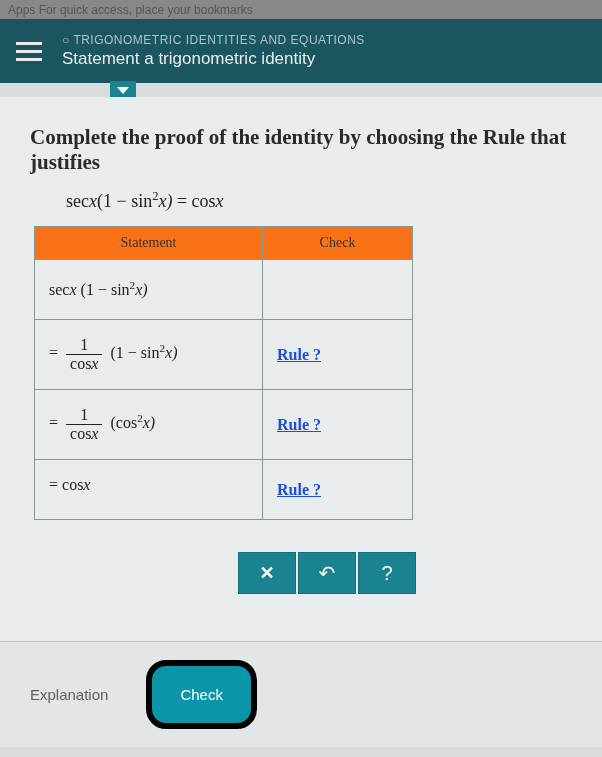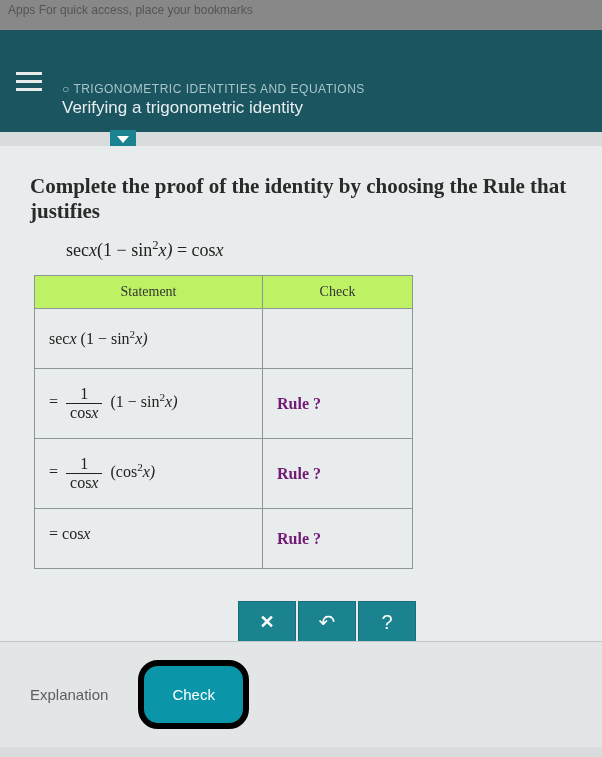"Apps For quick access, place" .apps-bar { height: 30px -> 19px }
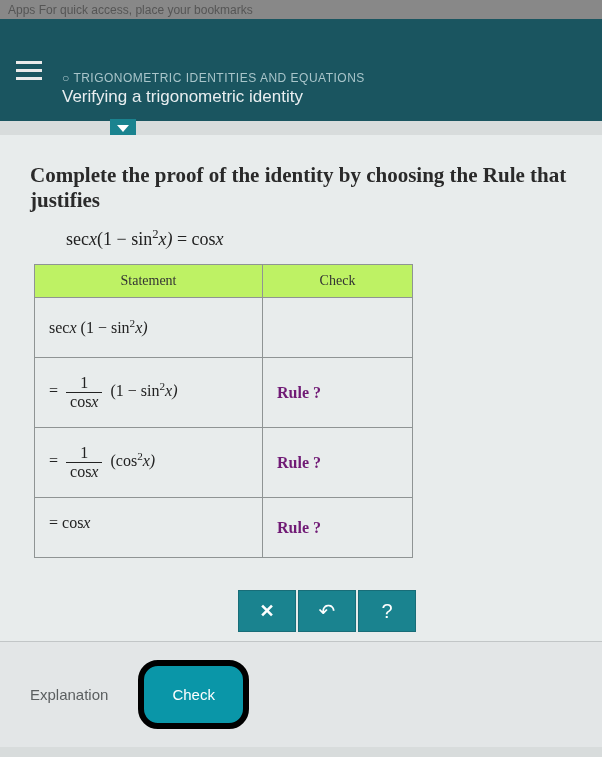"○ TRIGONOMETRIC IDENTITIES AND EQUATIONS" .header-text { margin-top: 38px -> none }
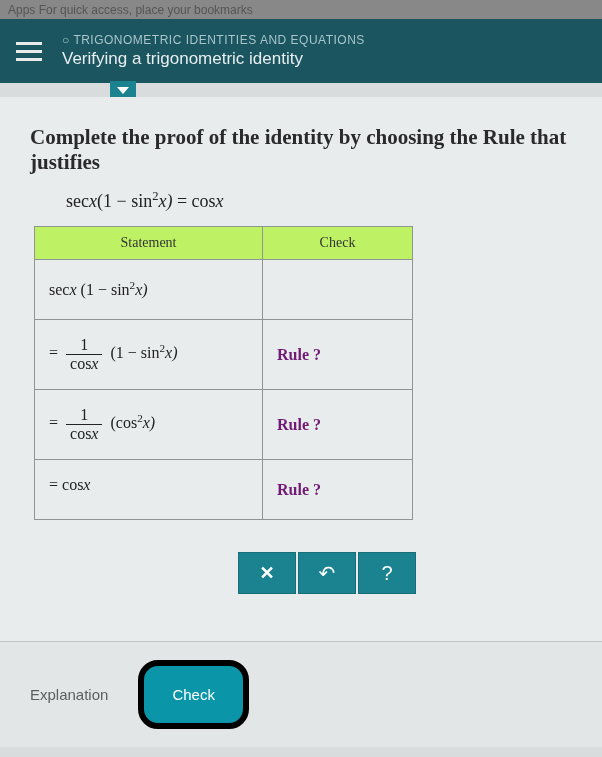"Verifying a trigonometric identity" div.page-title { text: Verifying -> Statement }
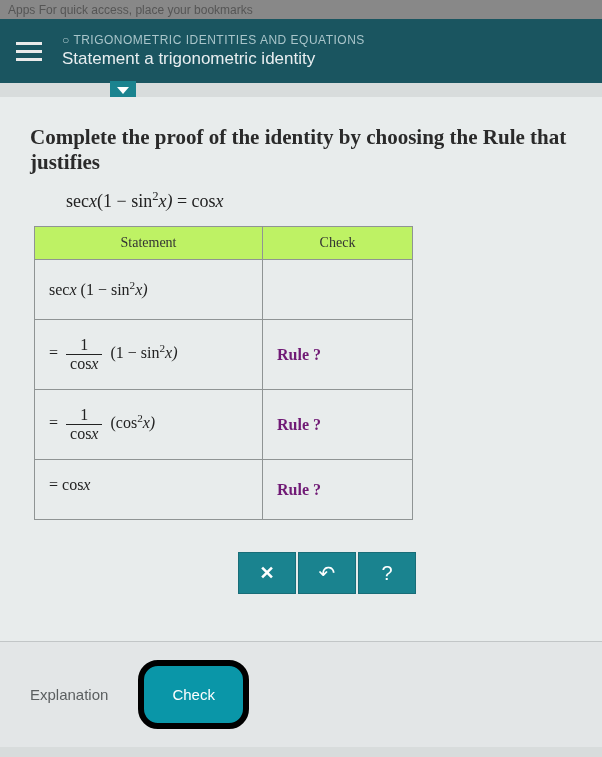"Statement" table.proof th { background: #bef264 -> #f97316 }
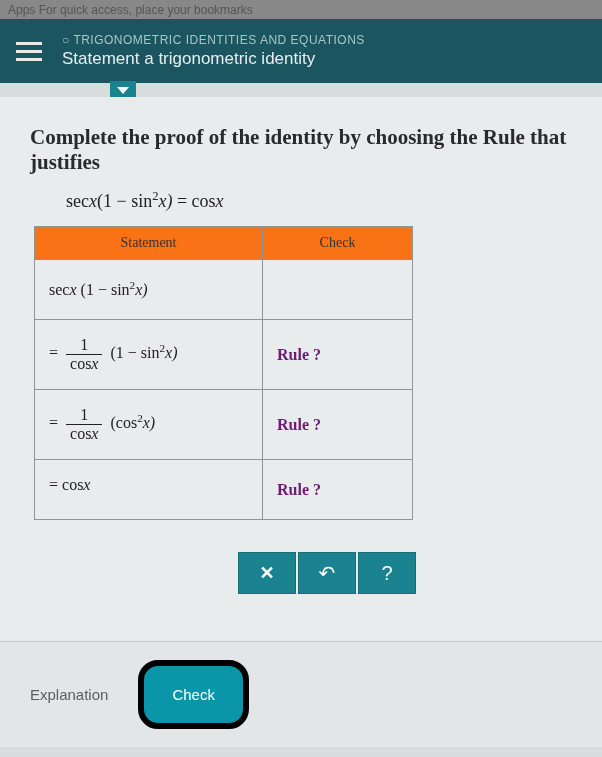"Rule ?" .rule-link { color: #701a75 -> #1d4ed8; text-decoration: none -> underline }
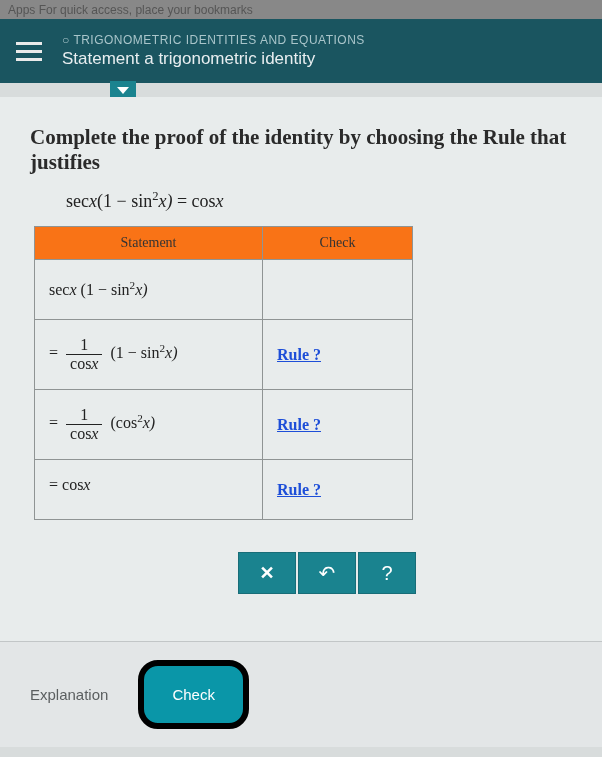"Explanation" .footer { gap: 30px -> 38px }
